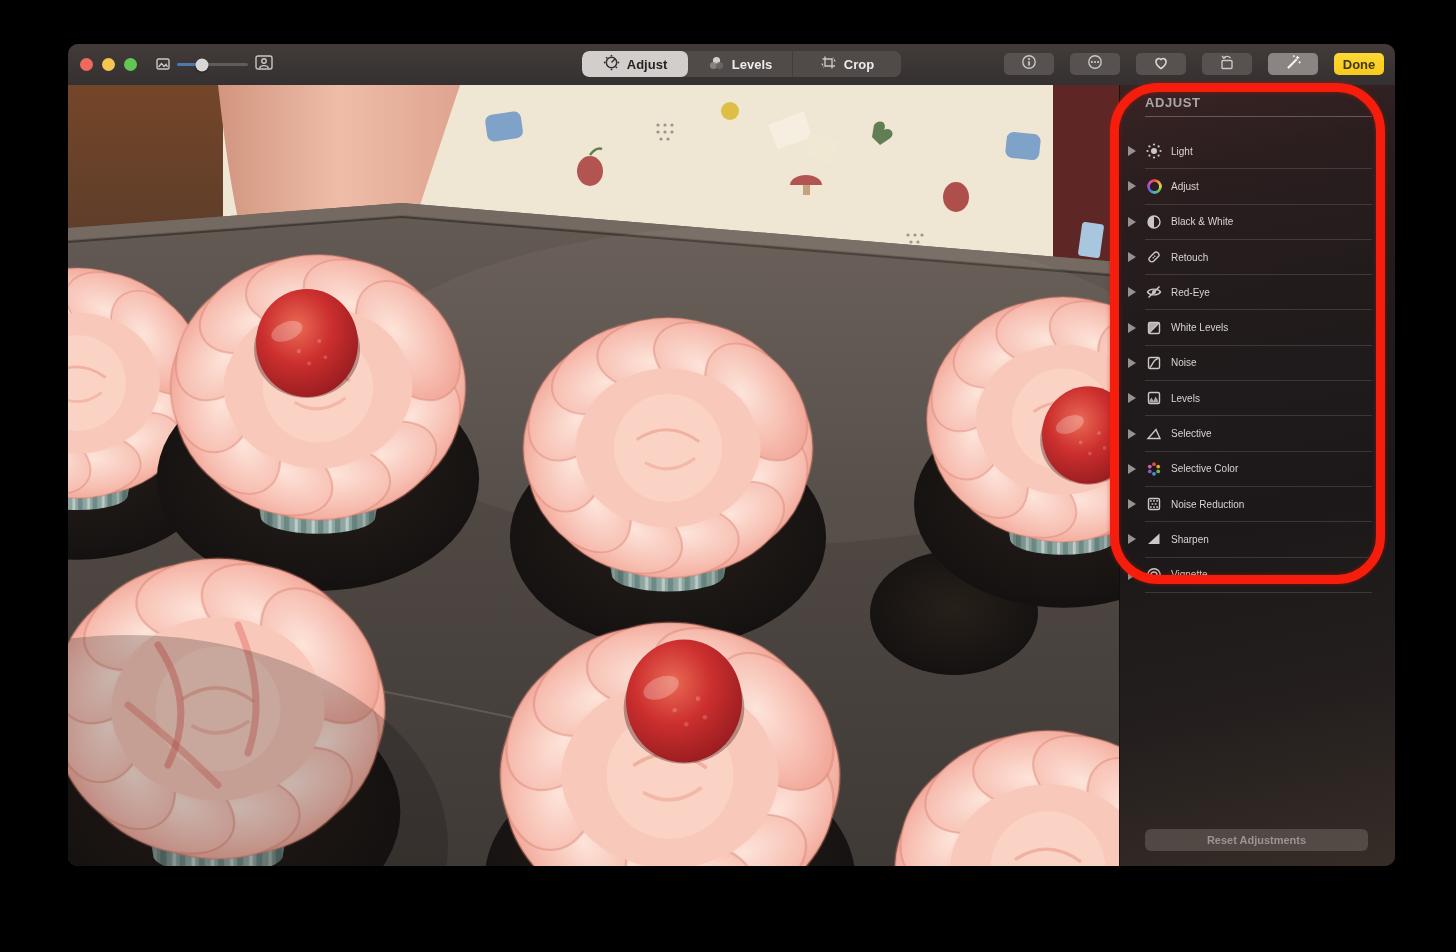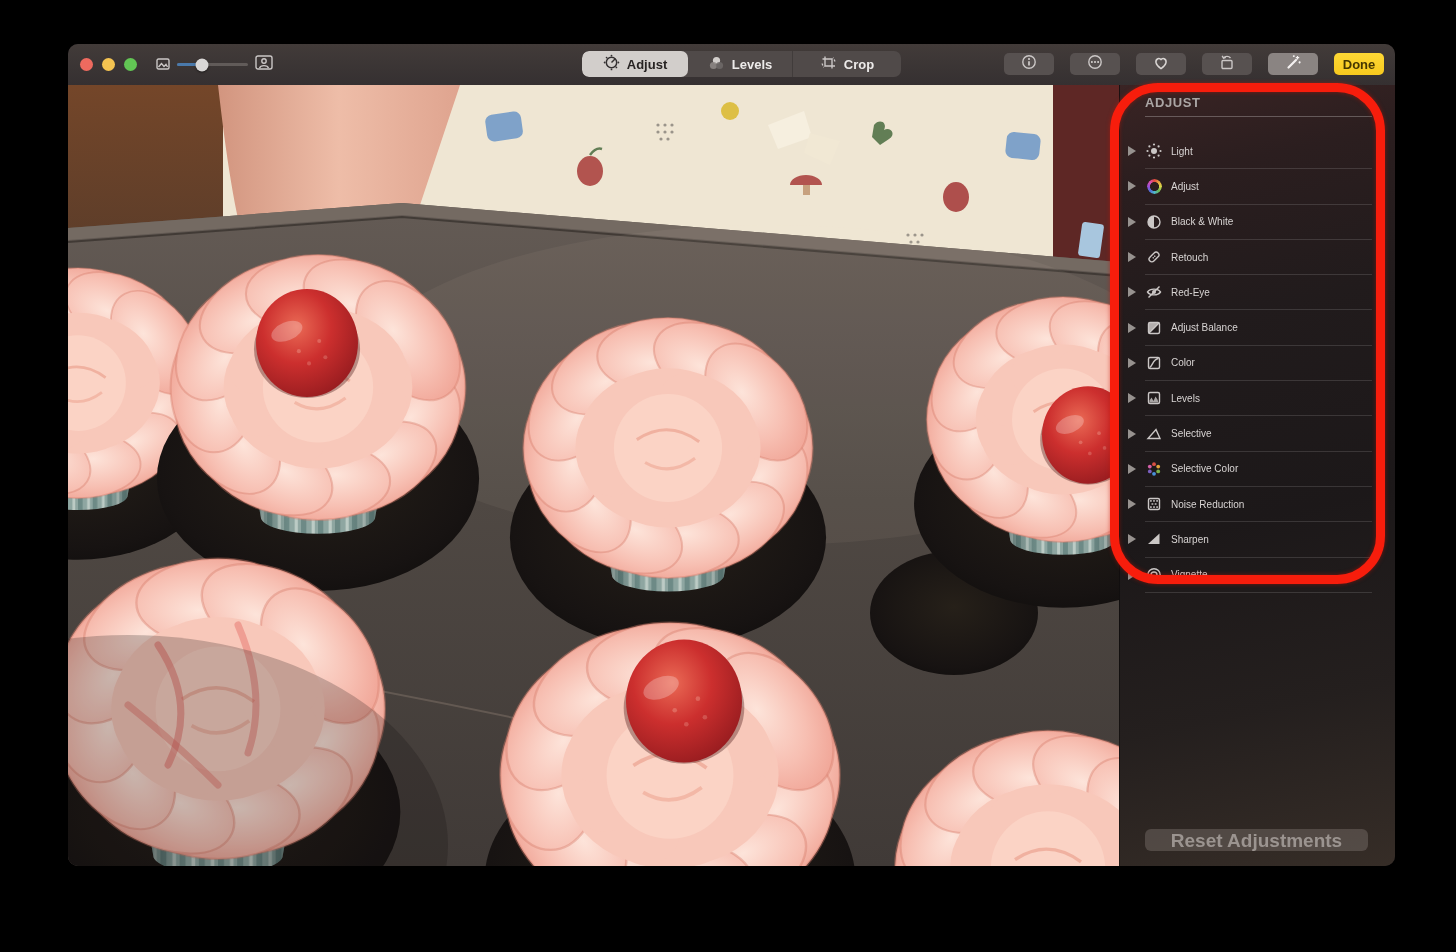"Adjust Balance" span.rlabel { text: Adjust Balance -> White Levels }
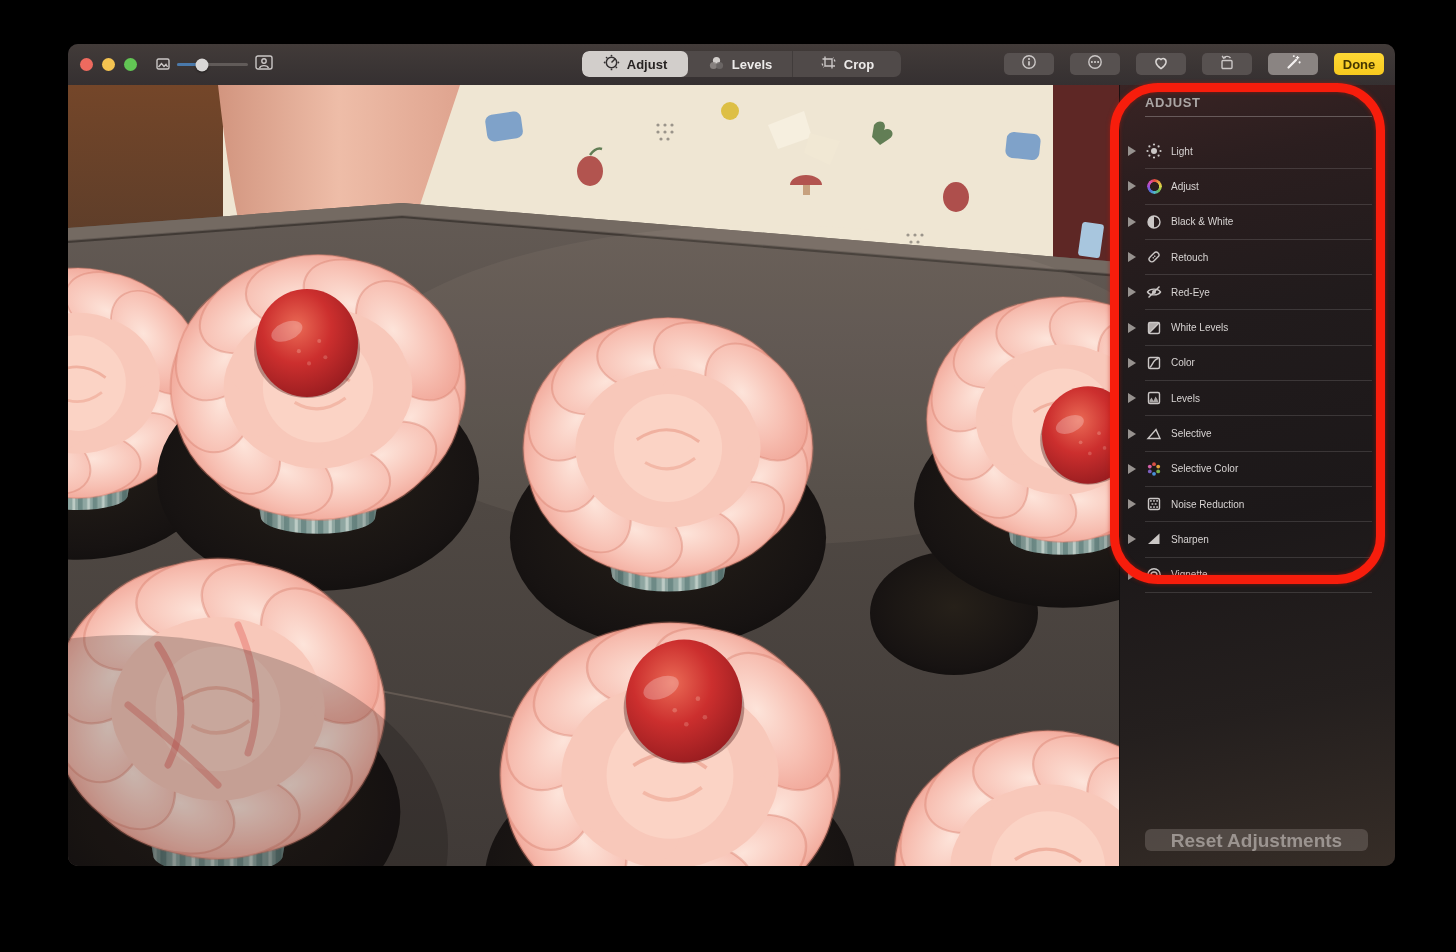"Color" span.rlabel { text: Color -> Noise }
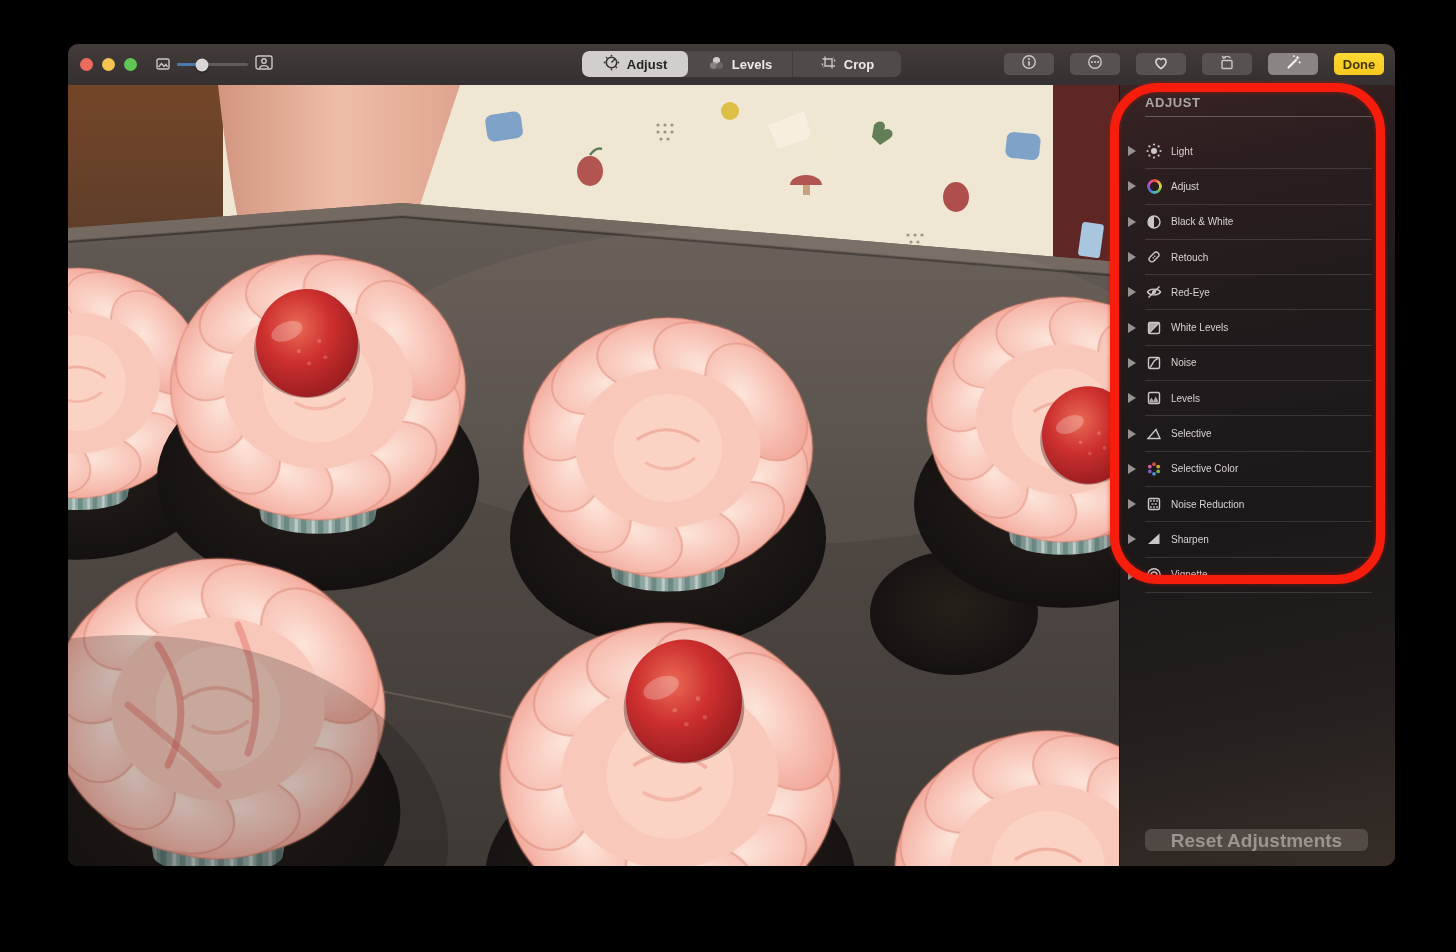"Reset Adjustments" .reset { font-size: 19px -> 11px }
